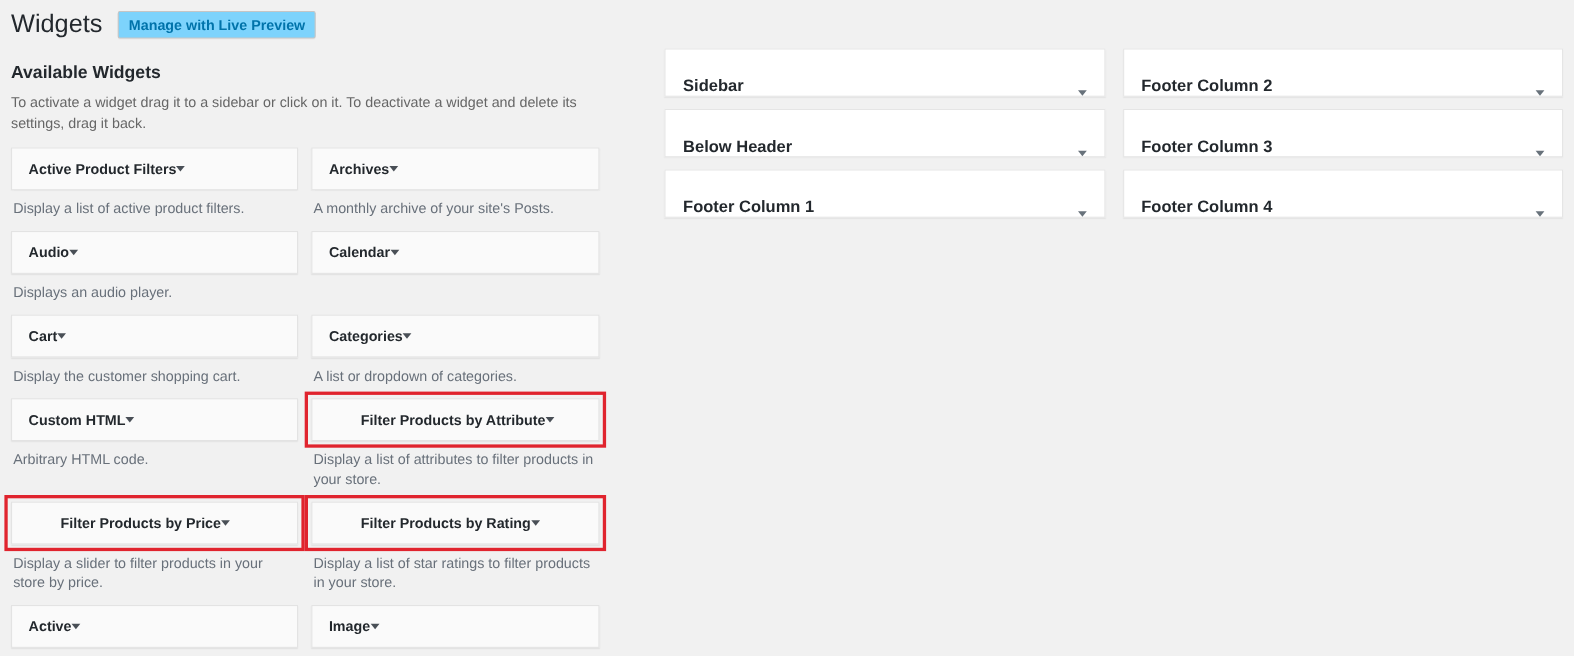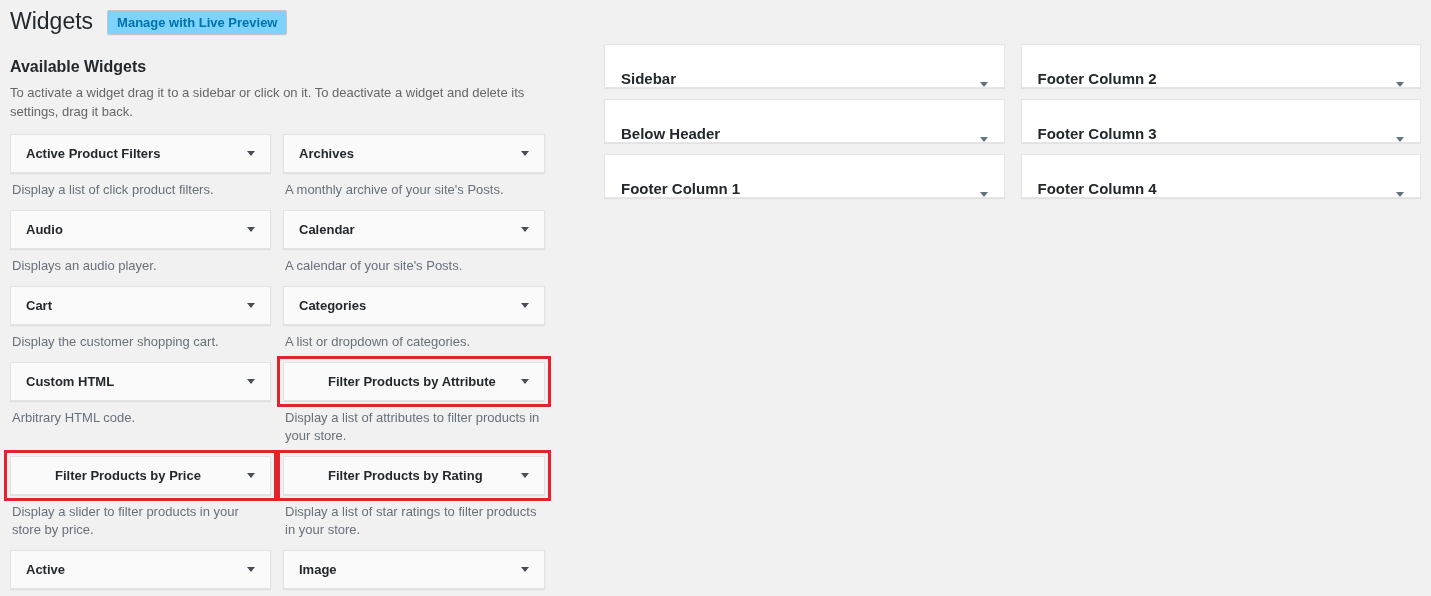"Active Product Filters" .widget-card { justify-content: space-between -> none }
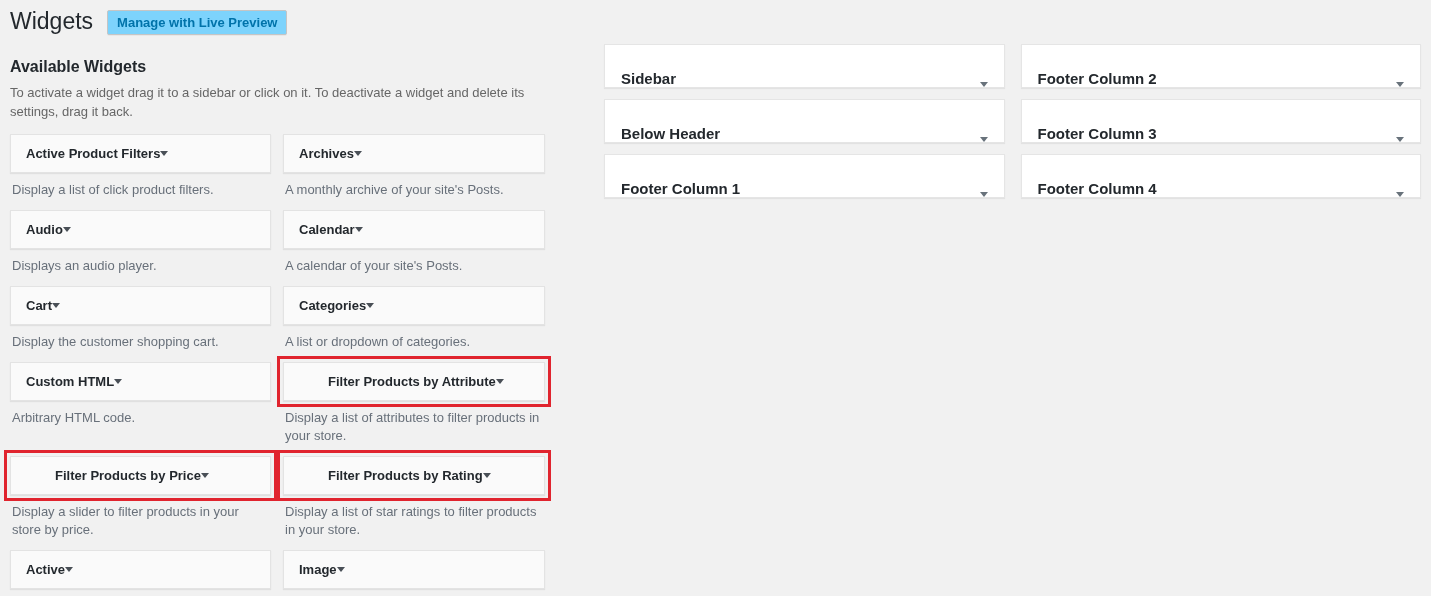"Display a list of click" div.widget-desc { text: click -> active }
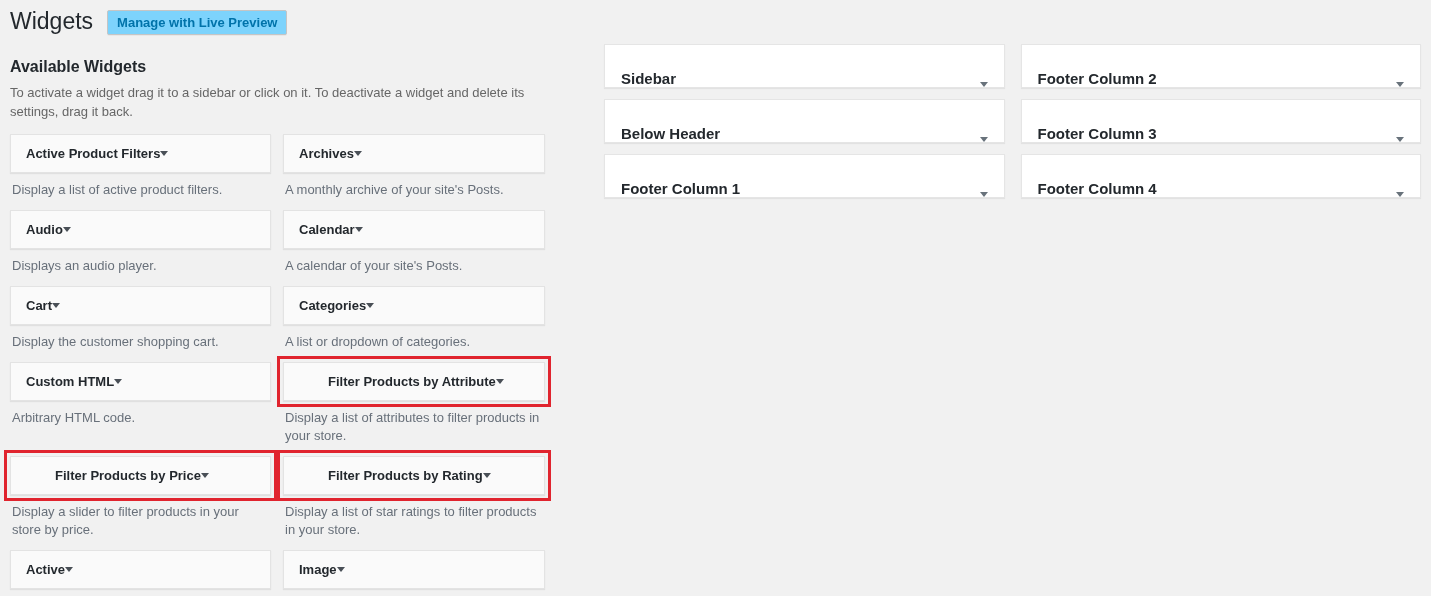"A calendar of your site's" div.widget-desc { html: <div>A calendar of your site's Posts.</div> -> none }
